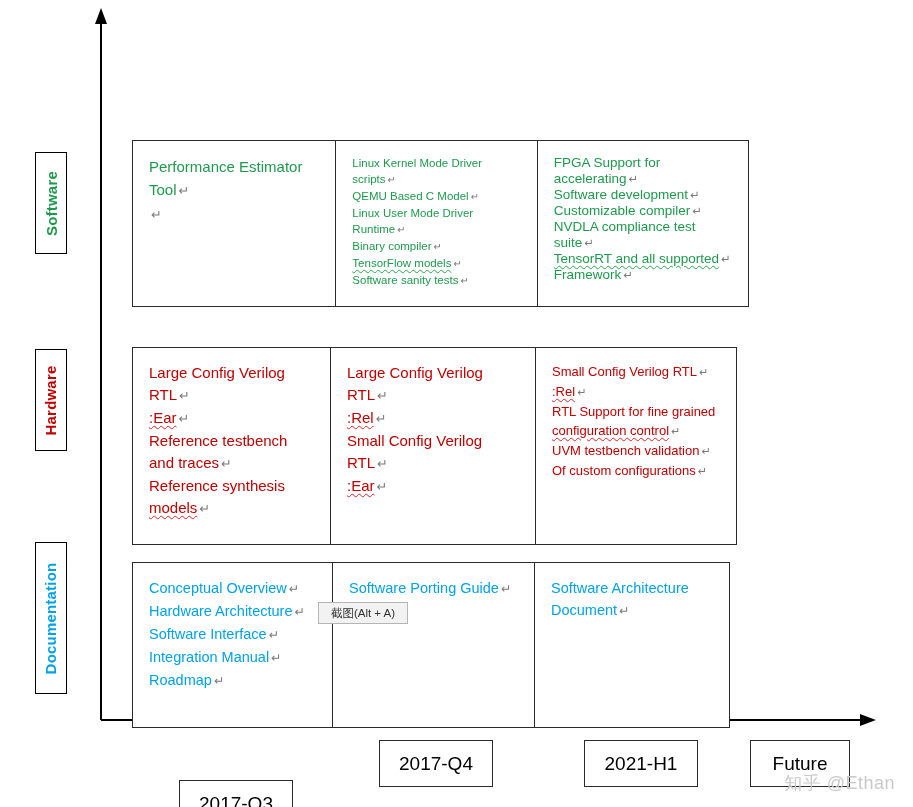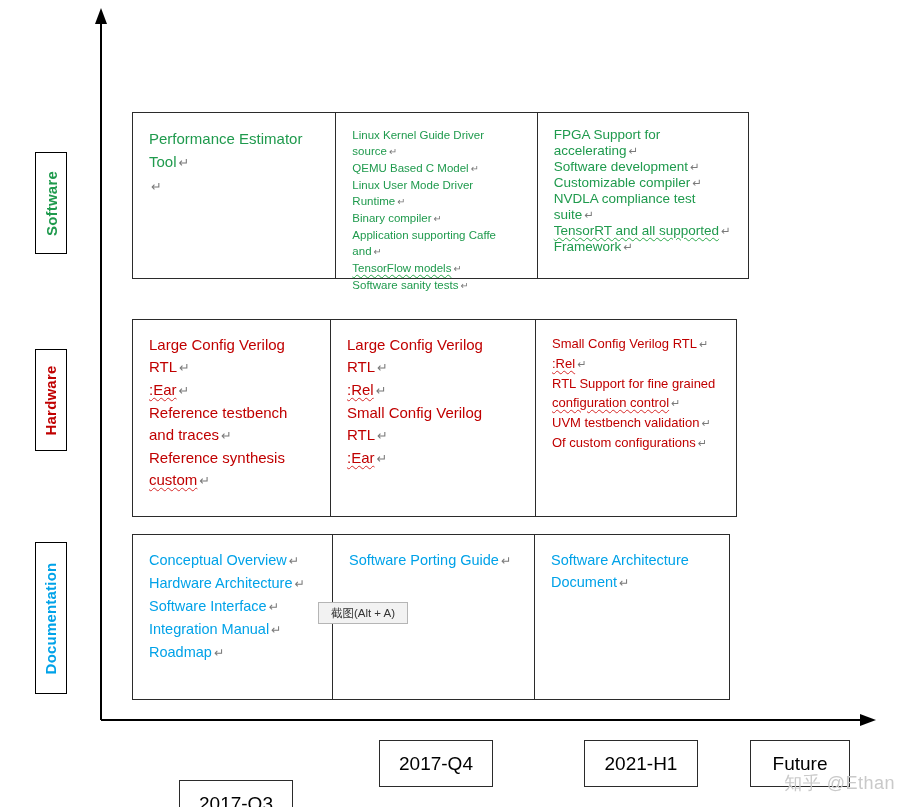"Performance Estimator Tool ↵" .band { margin-top: none -> 28px }
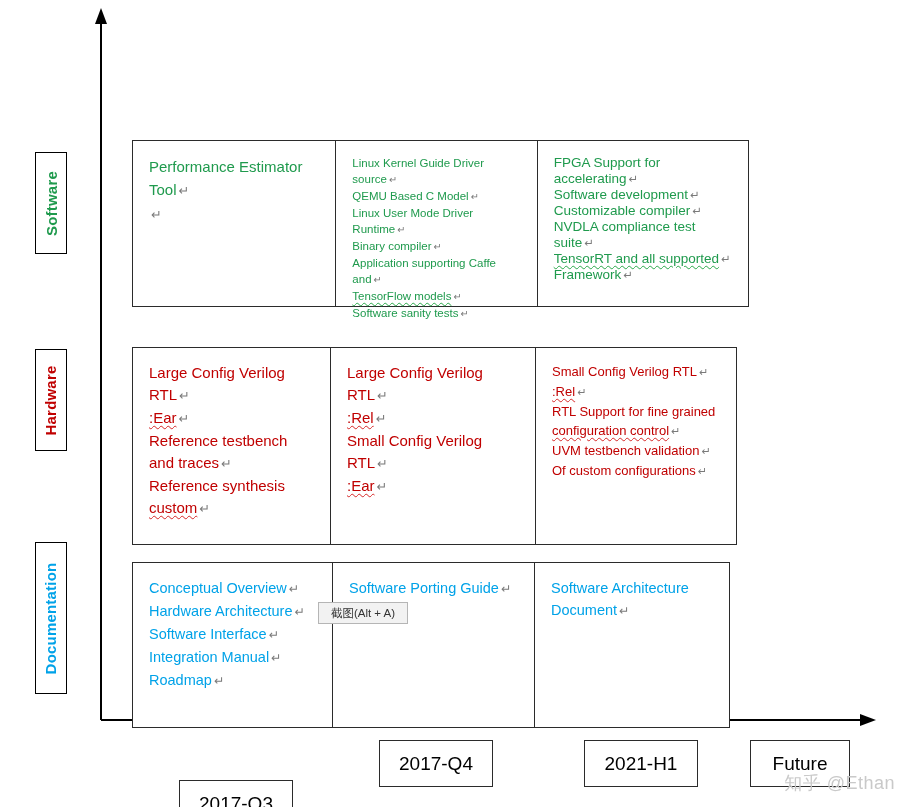"Linux Kernel Guide Driver source" span { text: Guide Driver source -> Mode Driver scripts }
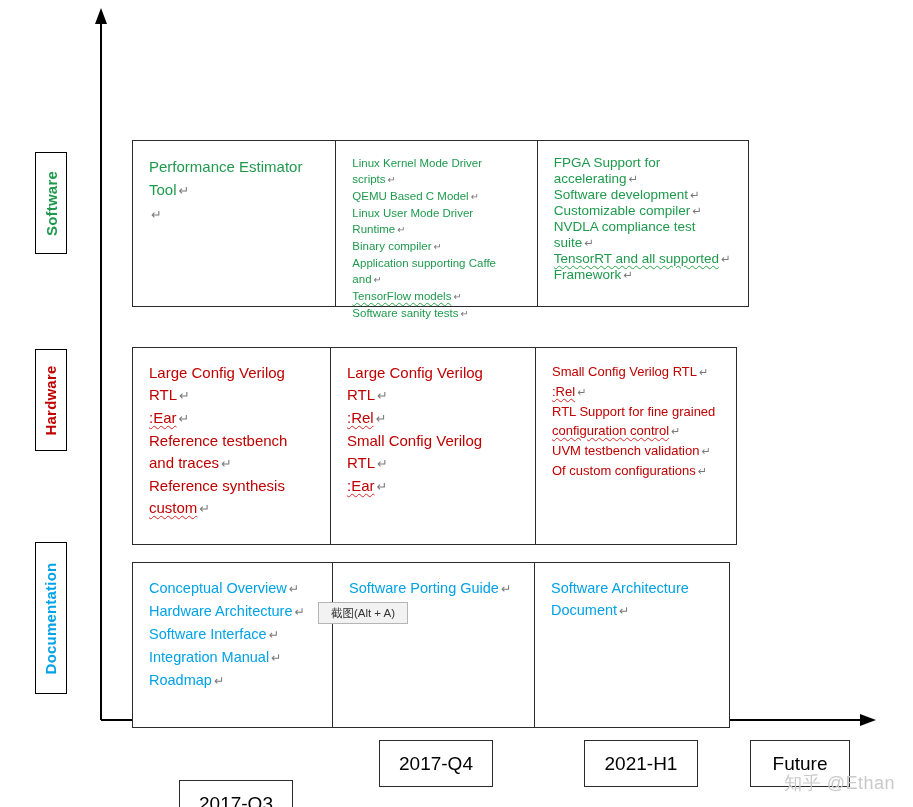"Application supporting Caffe and ↵" li { html: <li><span>Application supporting Caffe and</span><span>↵</span></li> -> none }
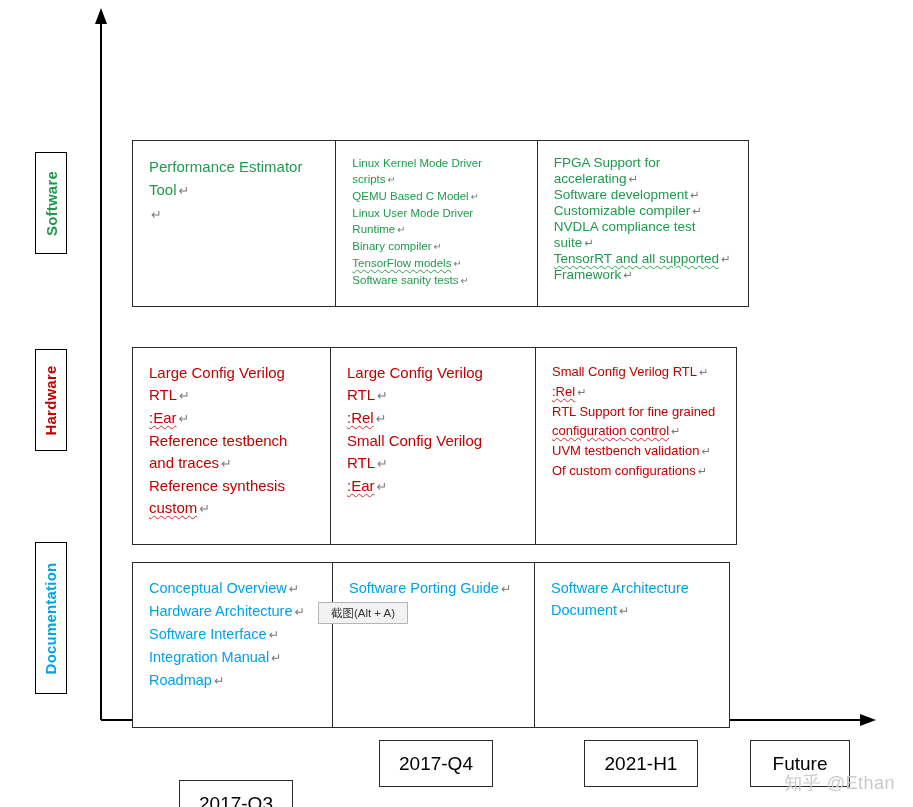"custom" span.sq { text: custom -> models }
